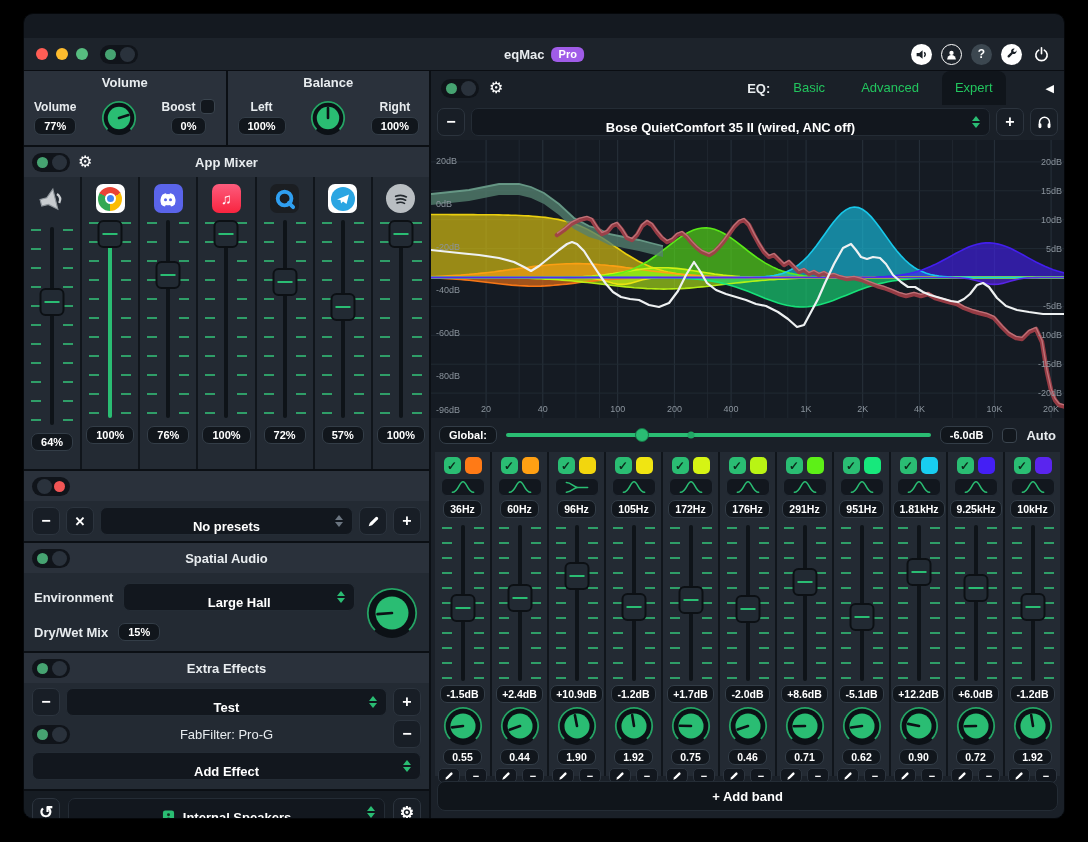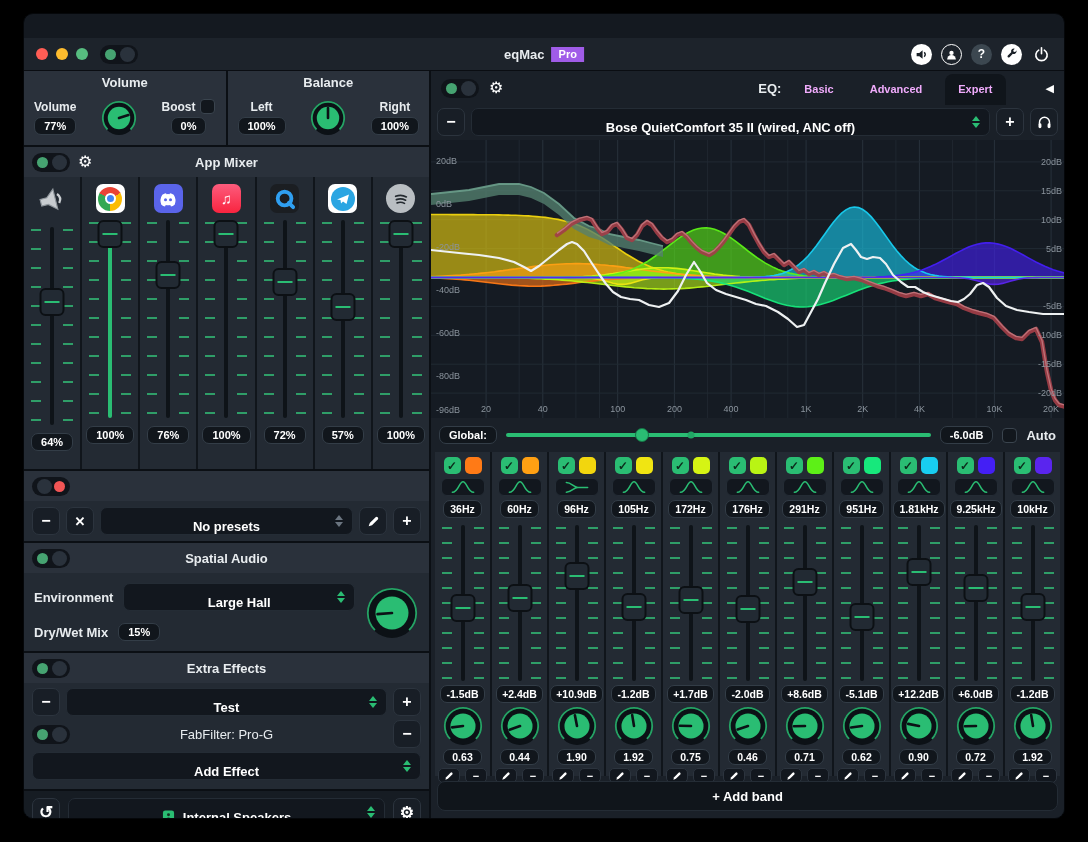"Pro" .probadge { border-radius: 0 -> 6px }
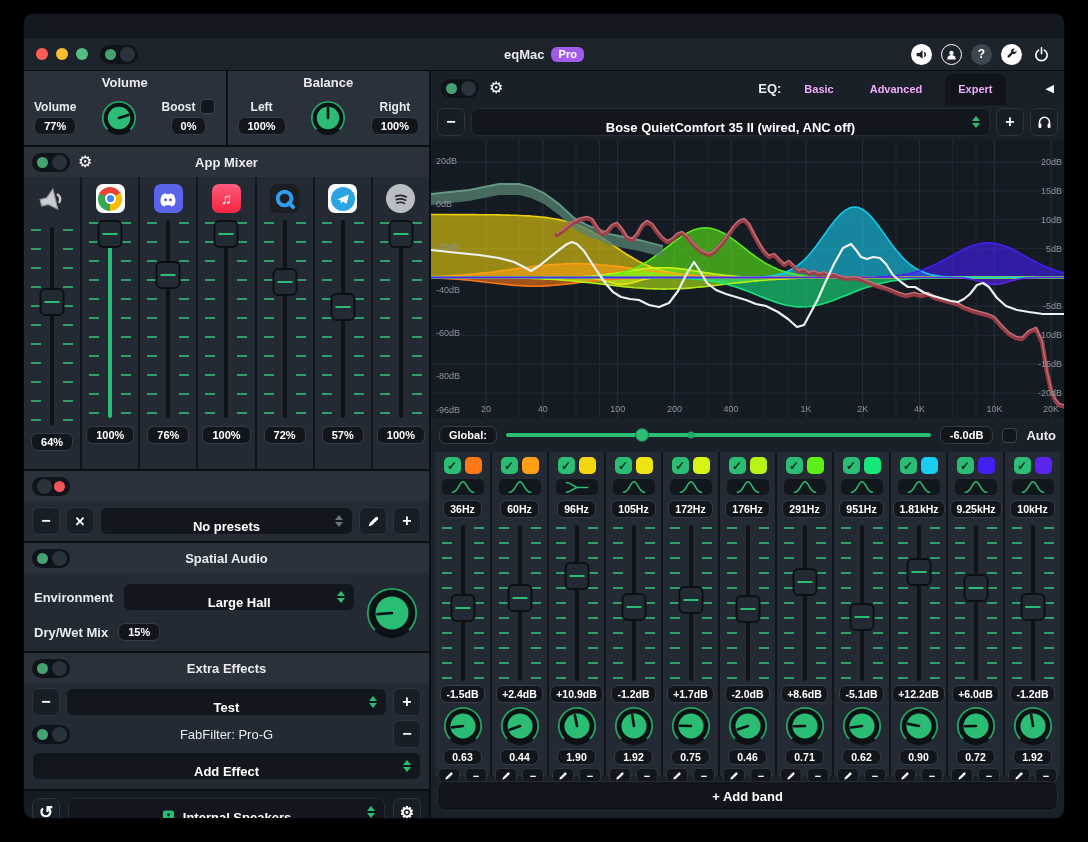"Basic" .tab { color: #f0abfc -> #22c55e; font-size: 11px -> 13px; font-weight: 700 -> 400 }
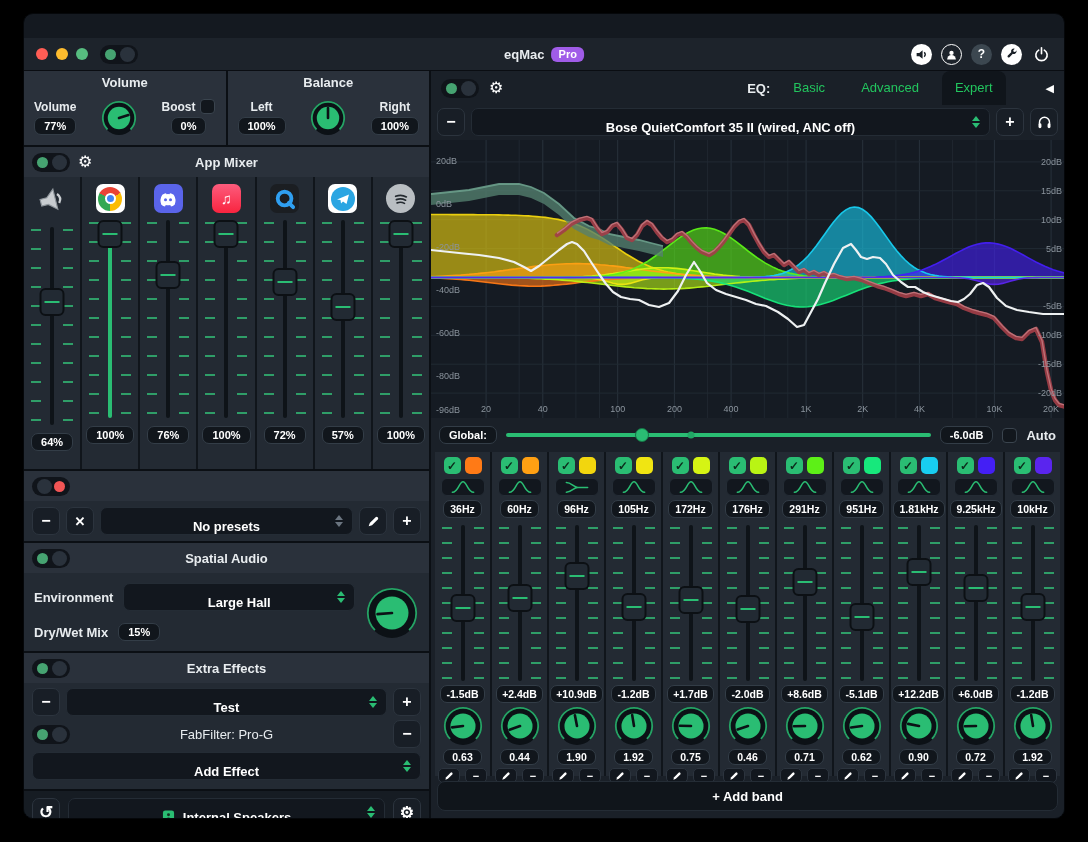"0.63" span.badge { text: 0.63 -> 0.55 }
